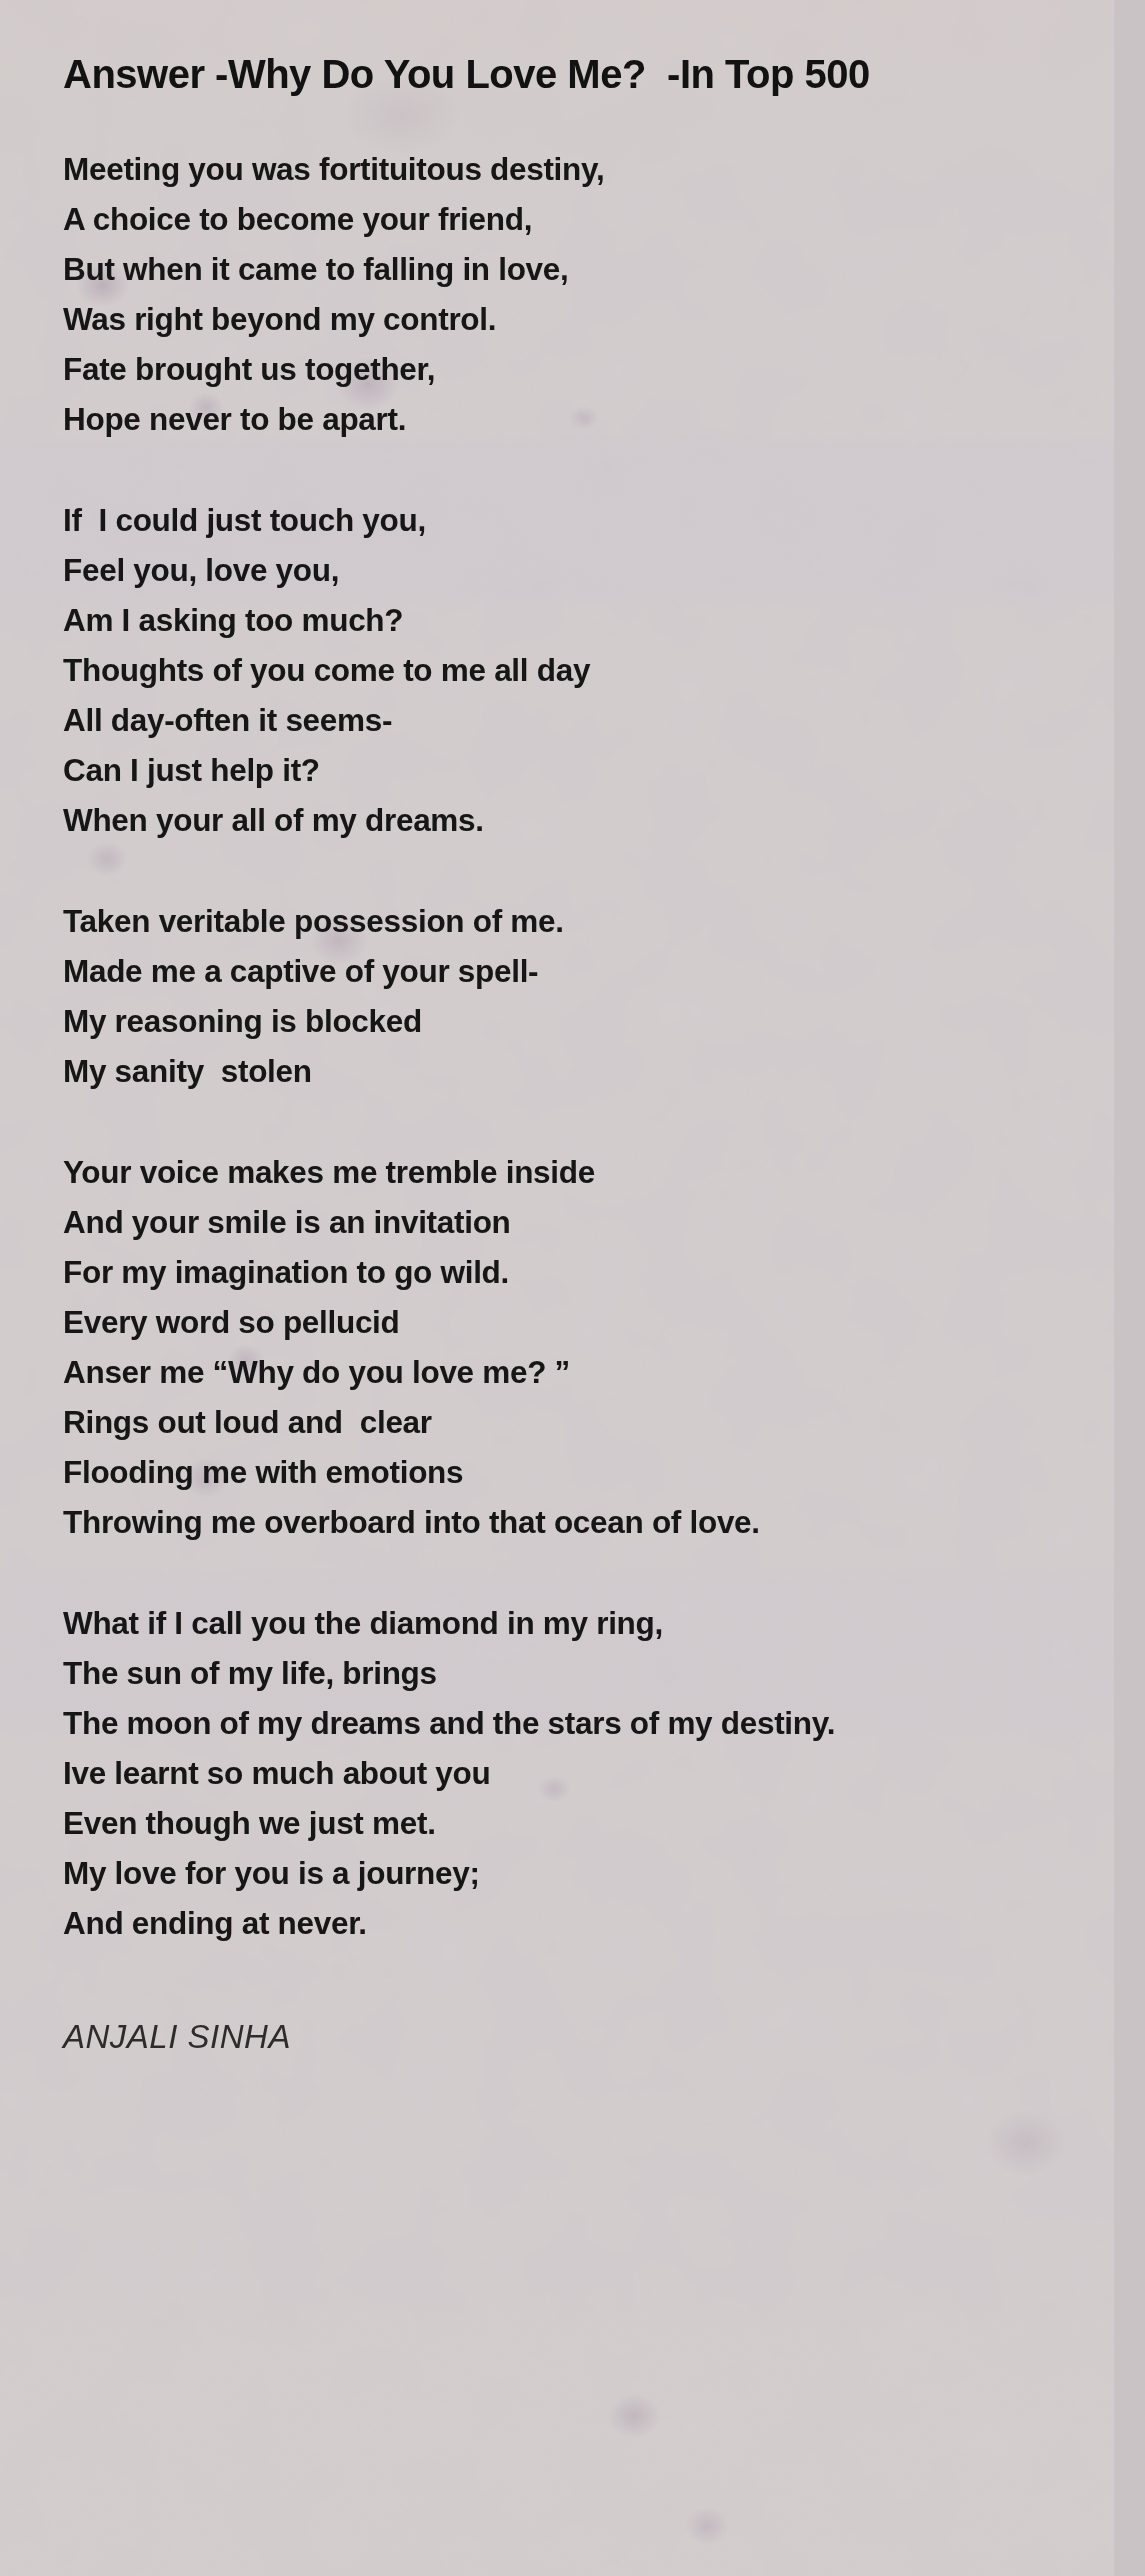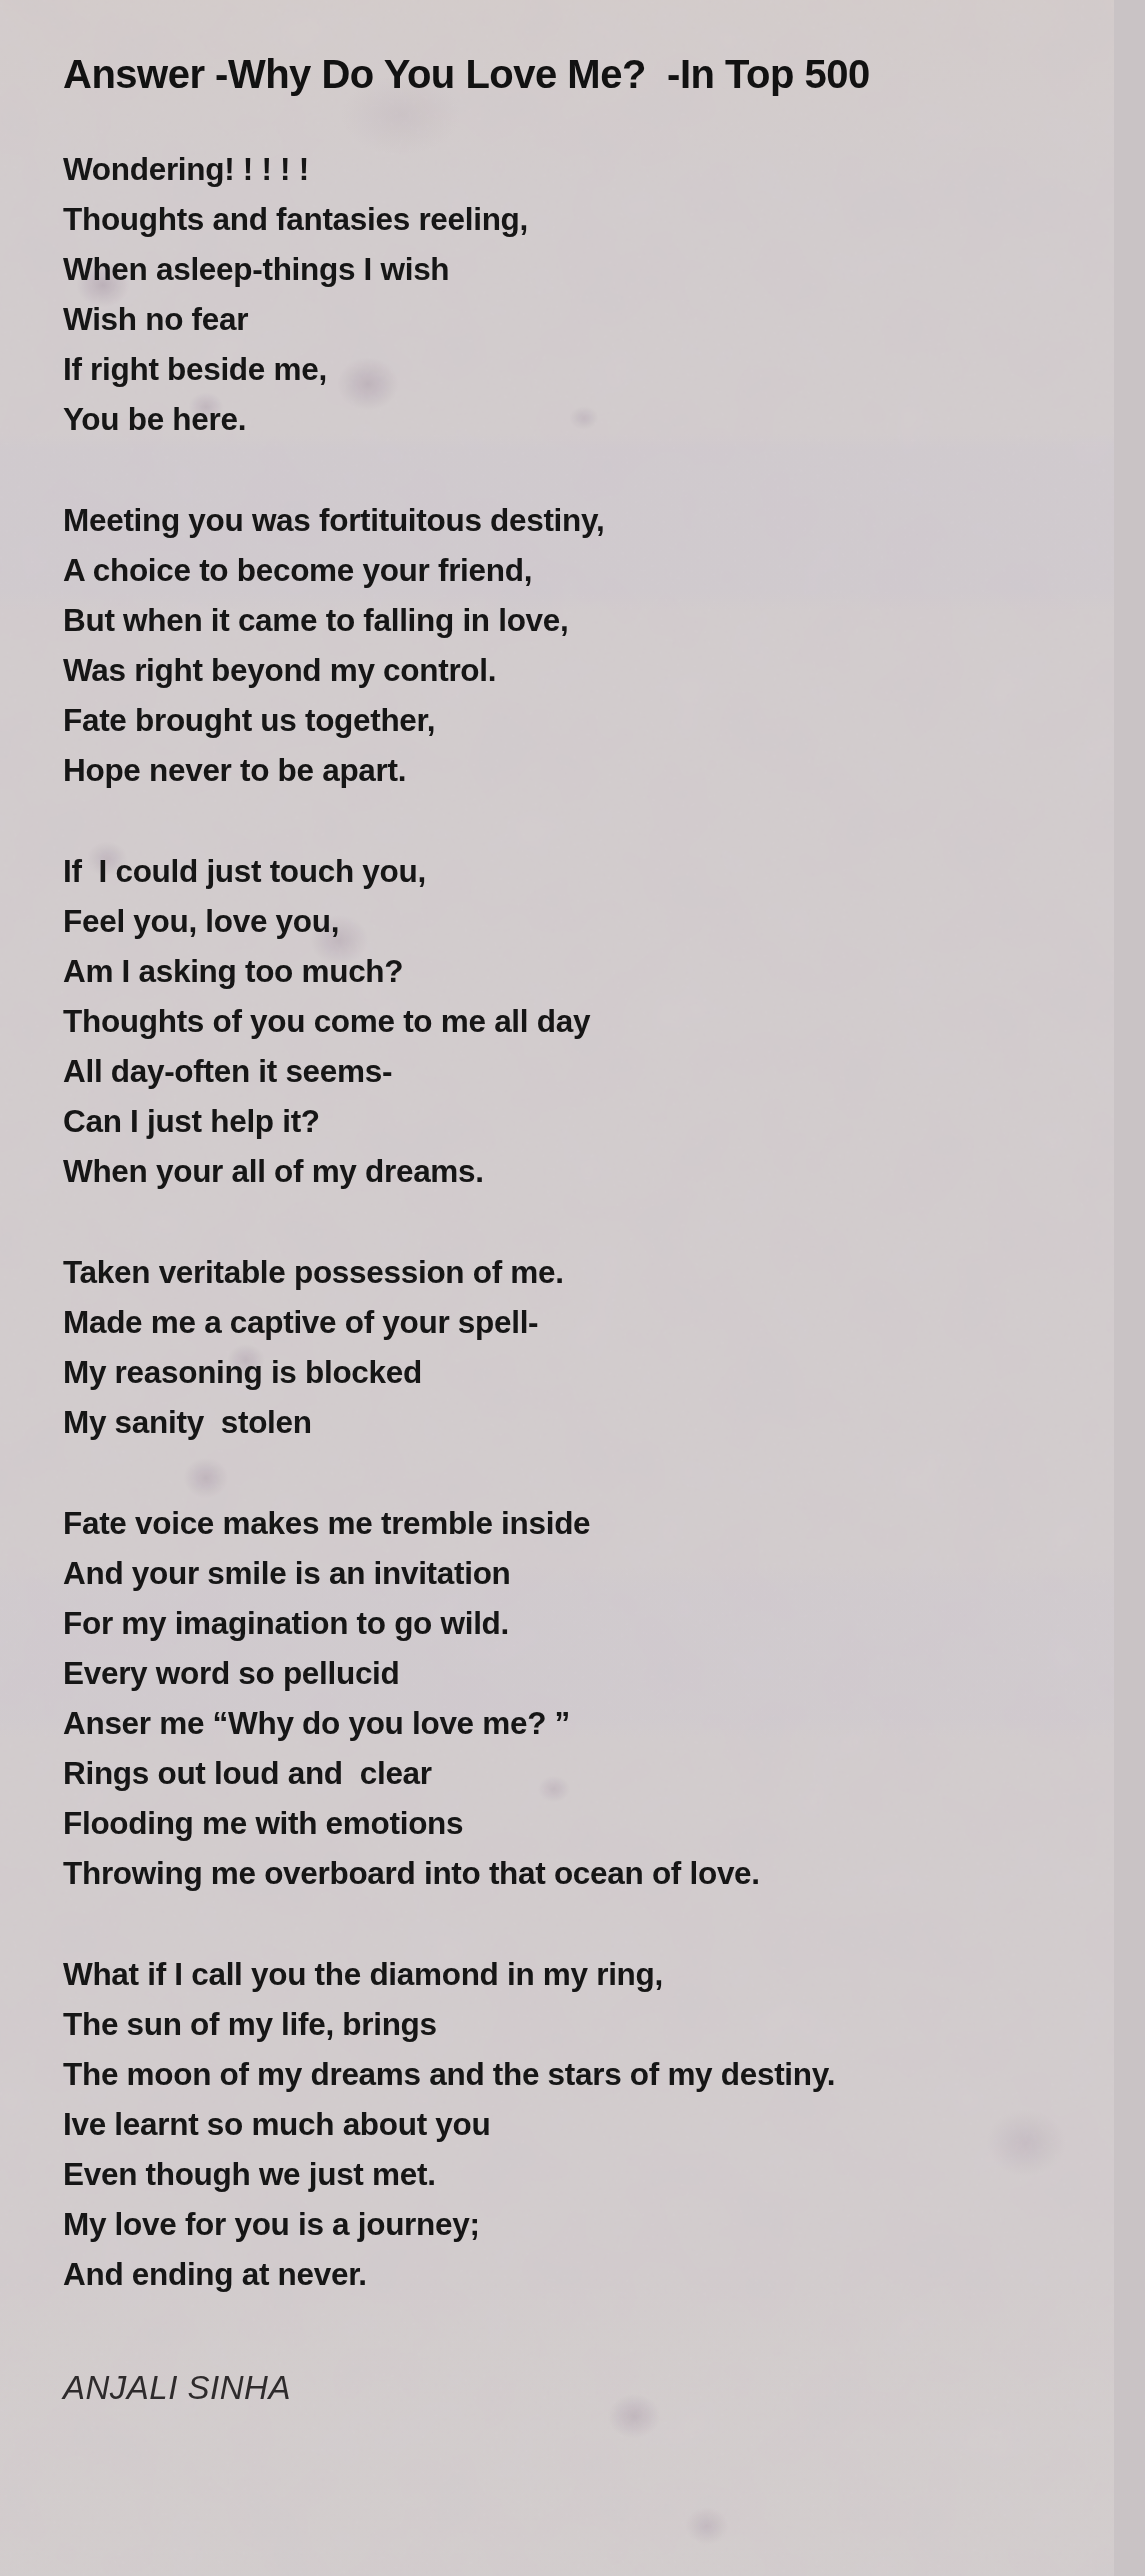"Wondering! ! ! ! !" div.stanza { html: <div> <div>Wondering! ! ! ! !</div> <div>Thoughts and fantasies reeling,</div> <div>When asleep-things I wish</div> <div>Wish no fear</div> <div>If right beside me,</div> <div>You be here.</div> </div> -> none }
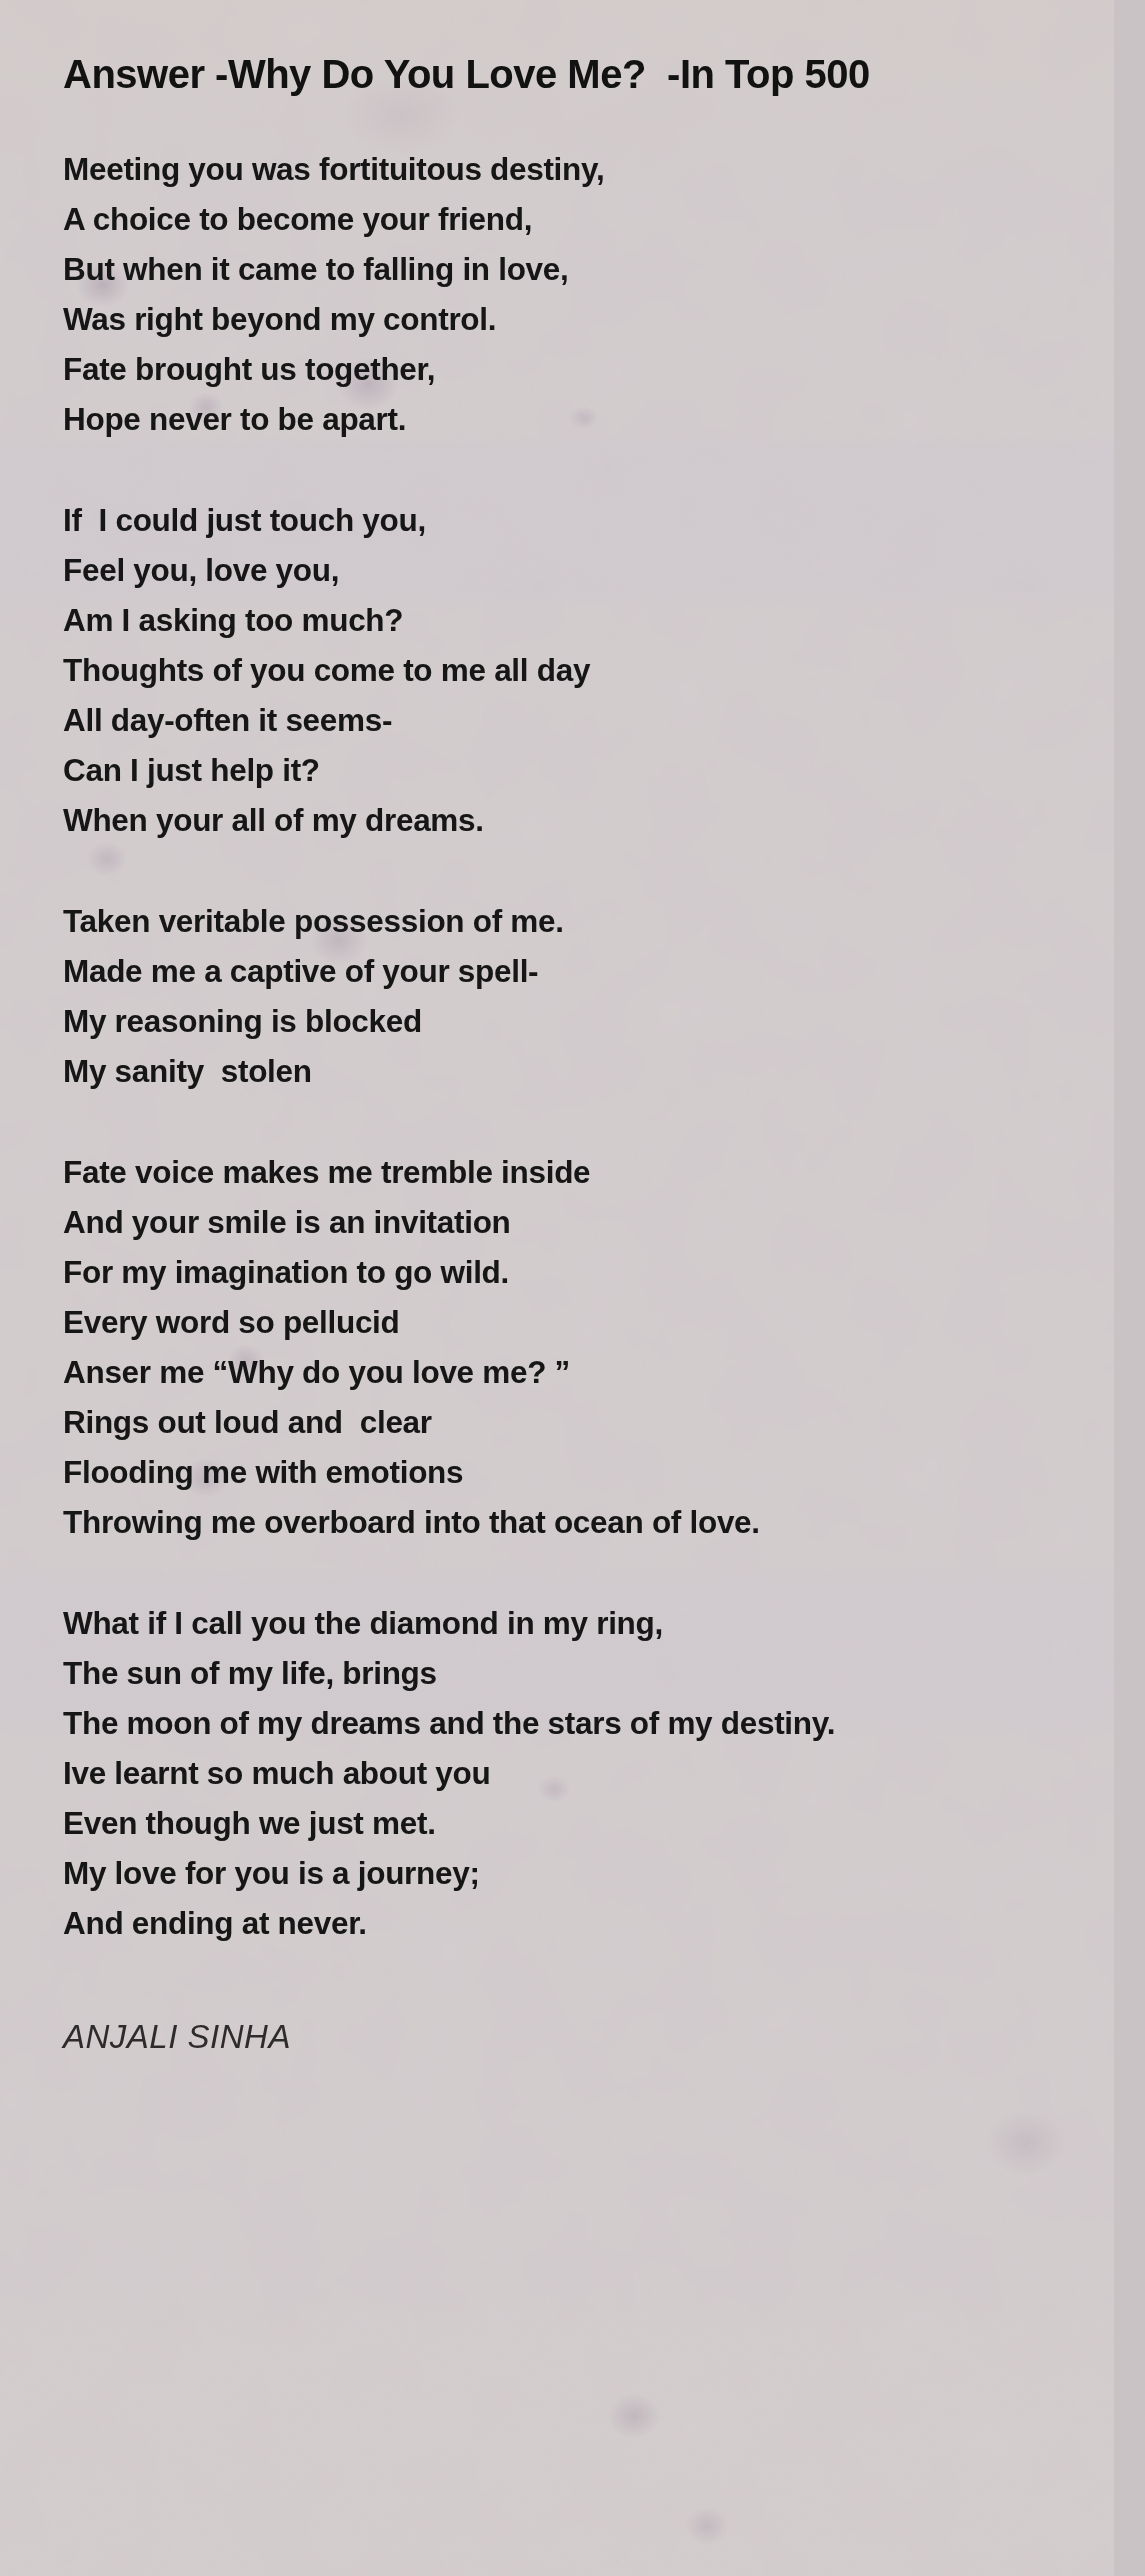"Fate voice makes me tremble" div.line { text: Fate -> Your }
